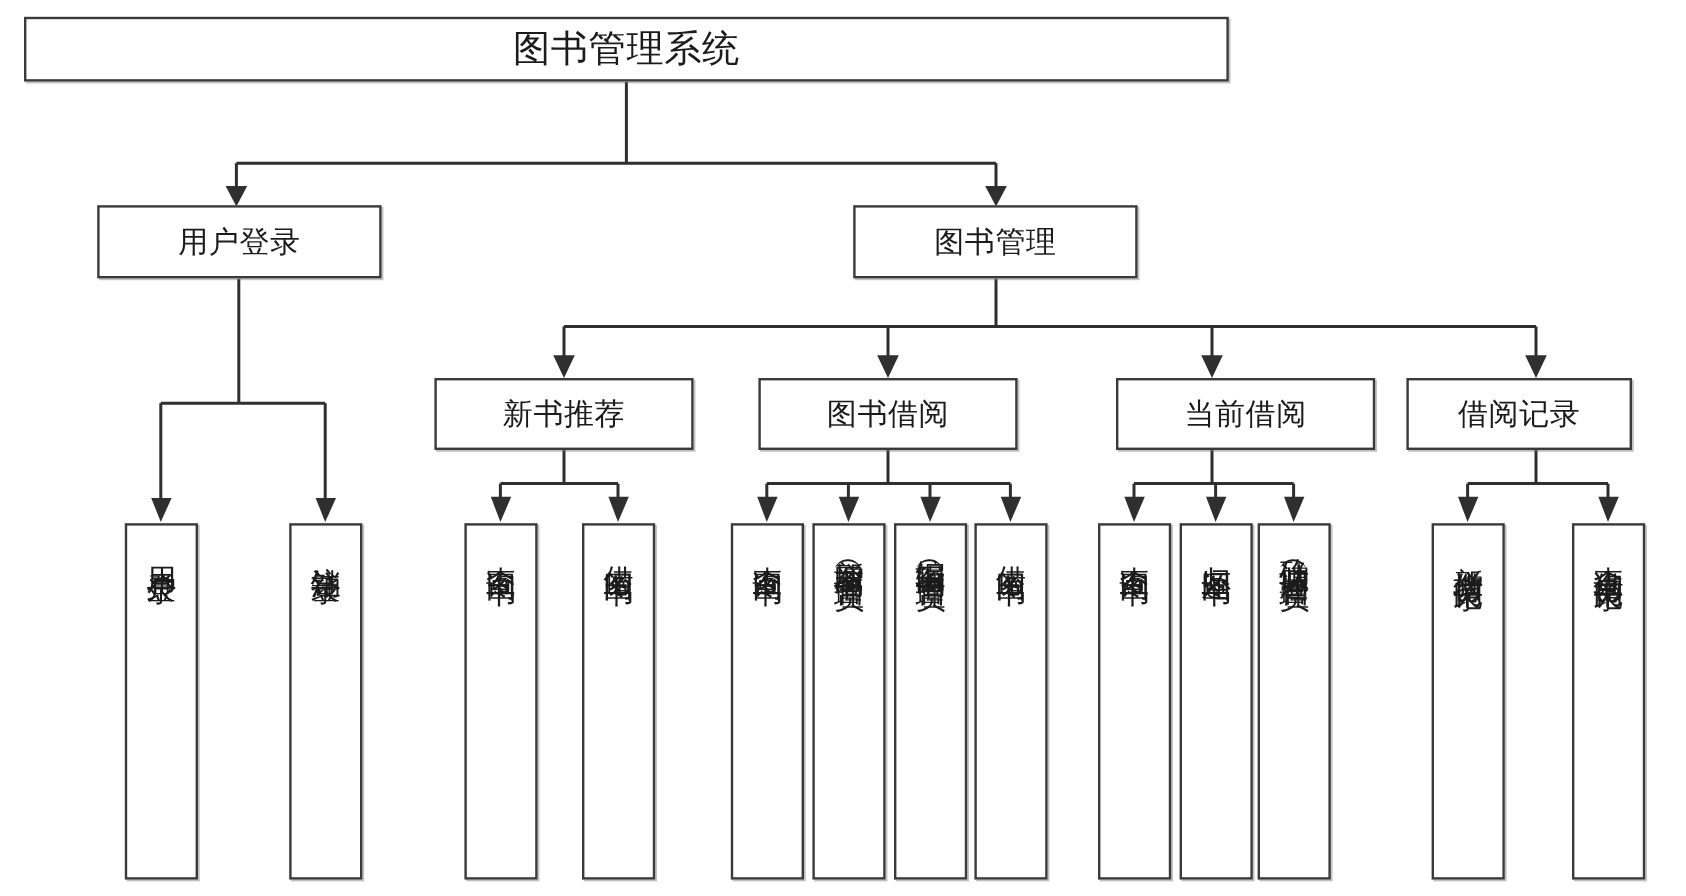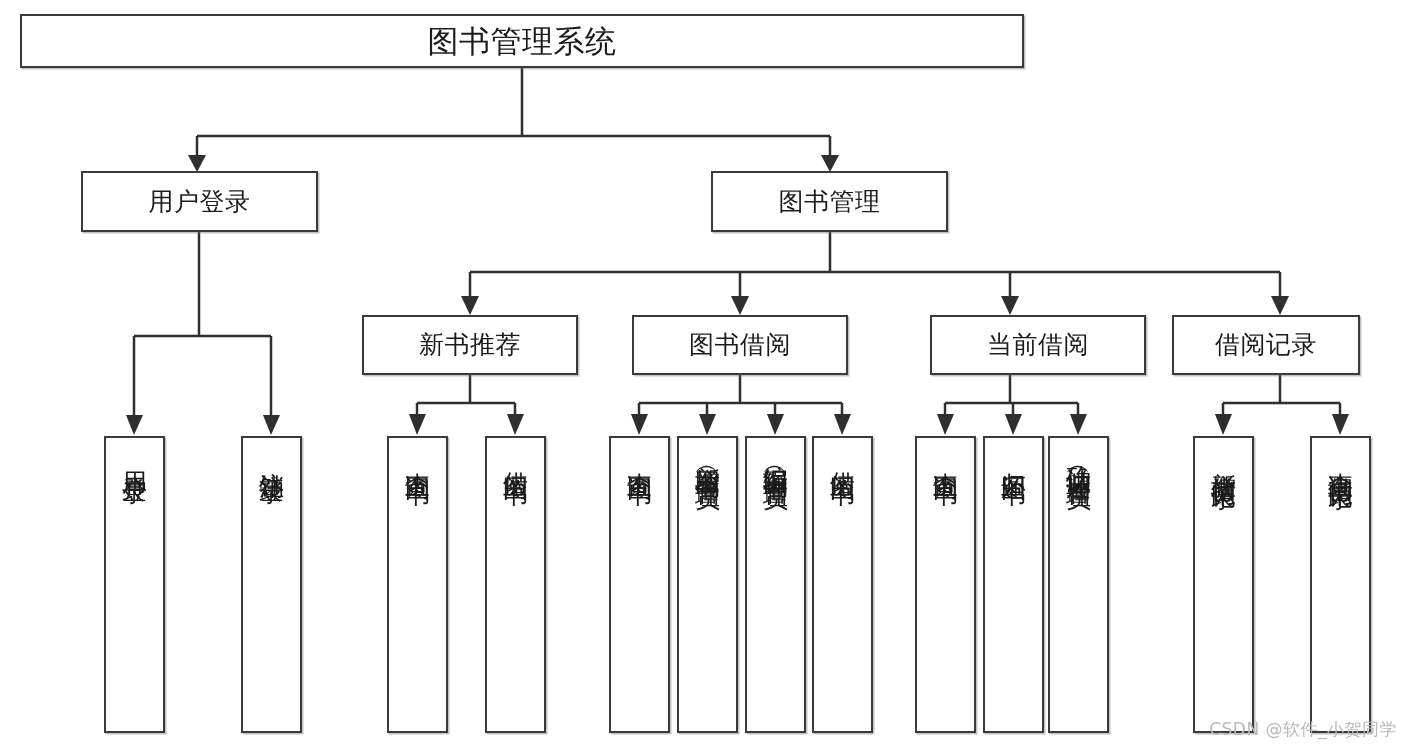"CSDN @软件_小贺同学" div.watermark { html: <div>CSDN @软件_小贺同学</div> -> none }
